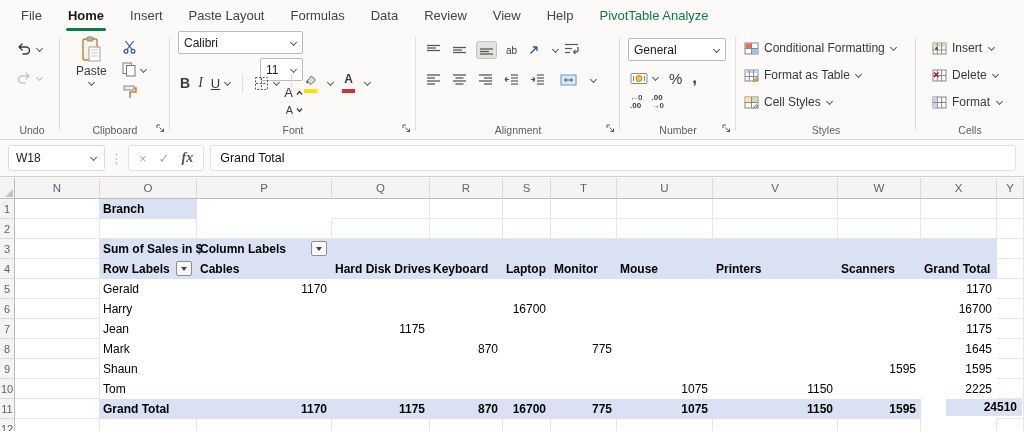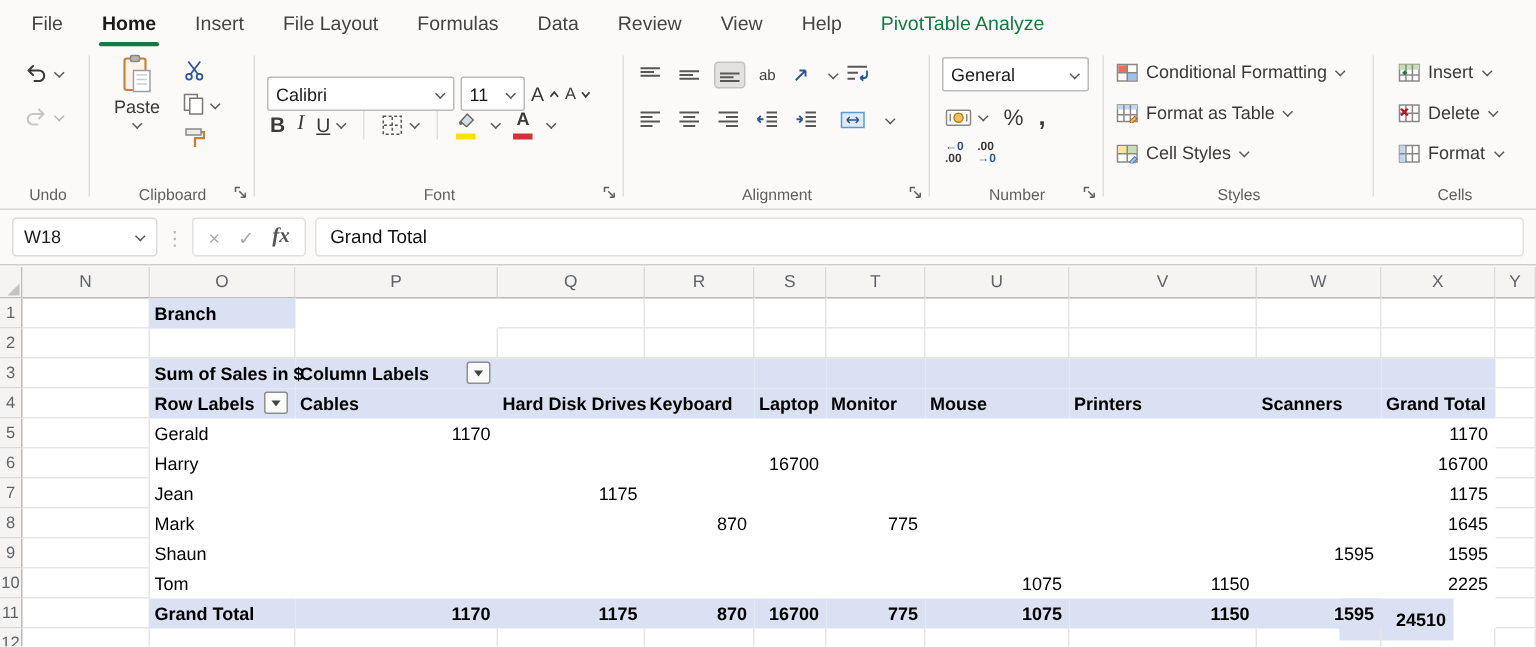"File Layout" div.tab { text: File -> Paste }
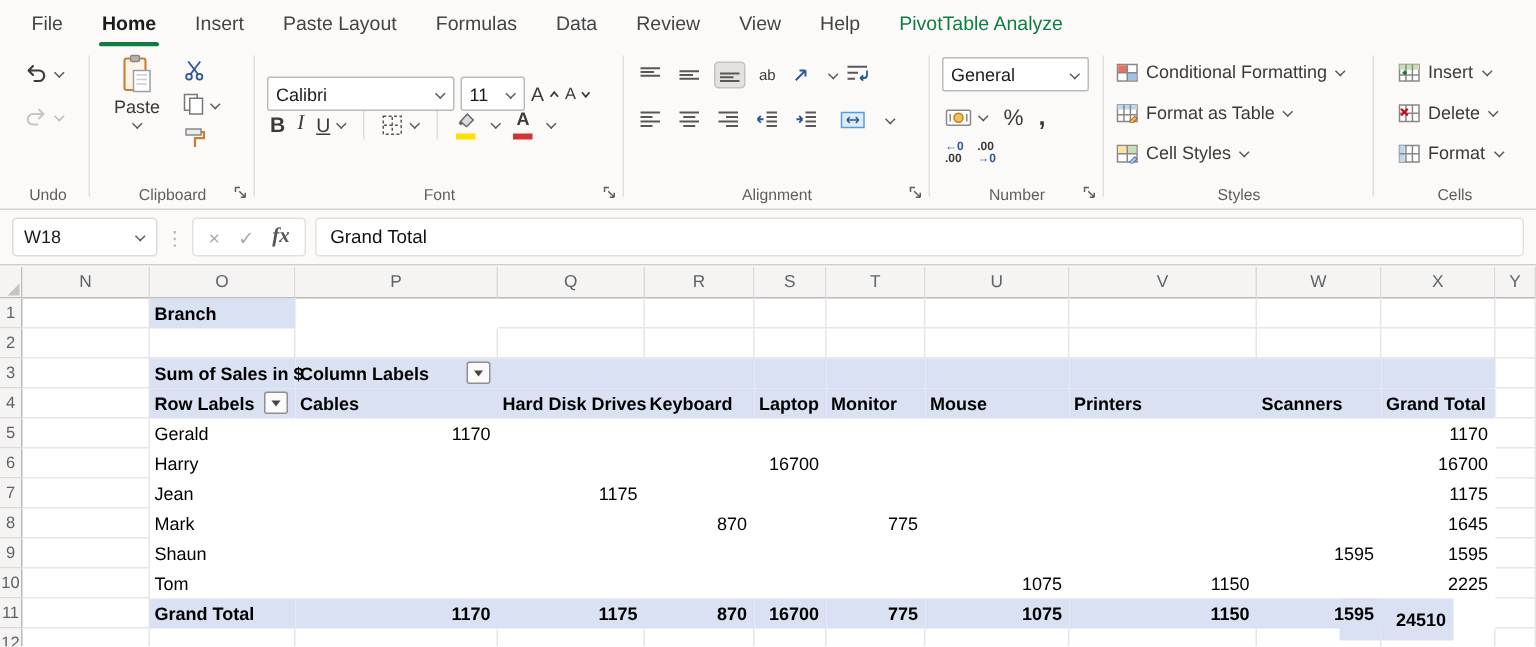"Calibri" .fr1 { align-items: center -> flex-end; flex-direction: none -> column; top: 20px -> 0 }
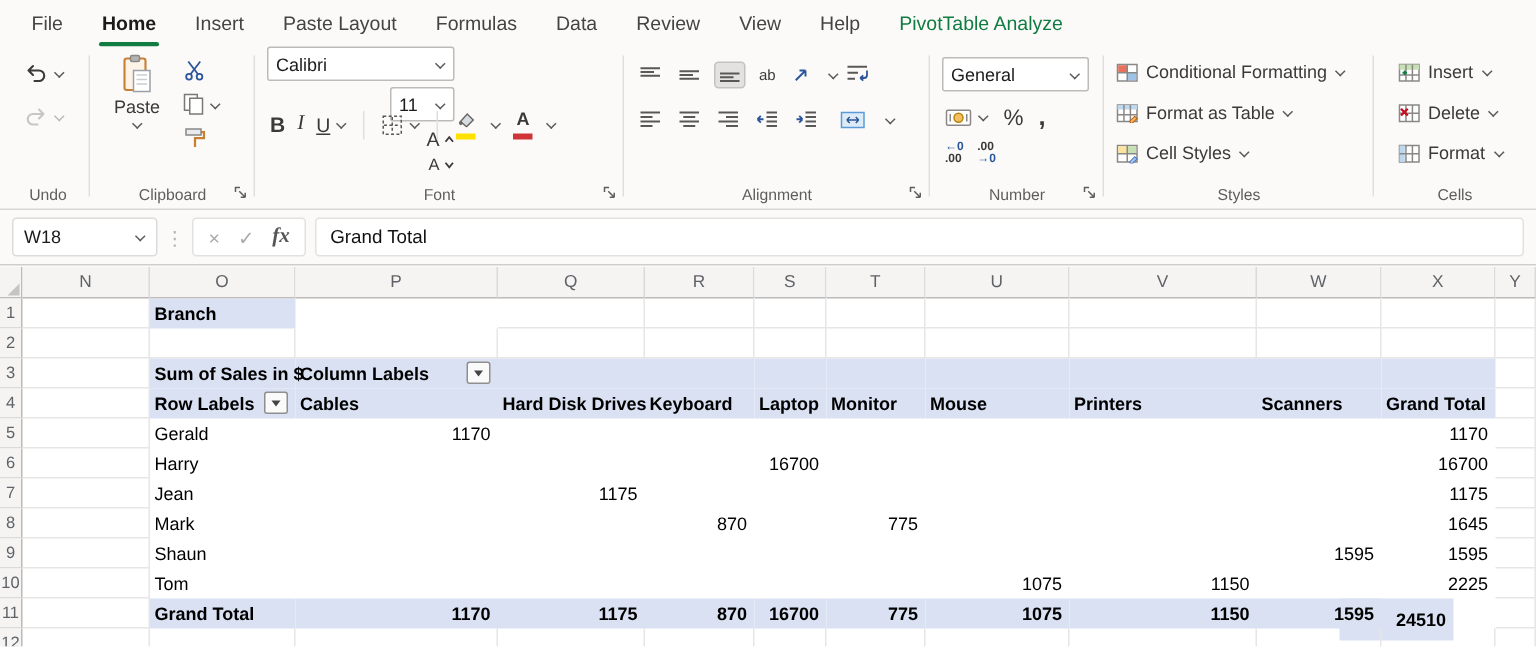"24510" div.cell { height: 28px -> 17px; left: 893px -> 946px }
